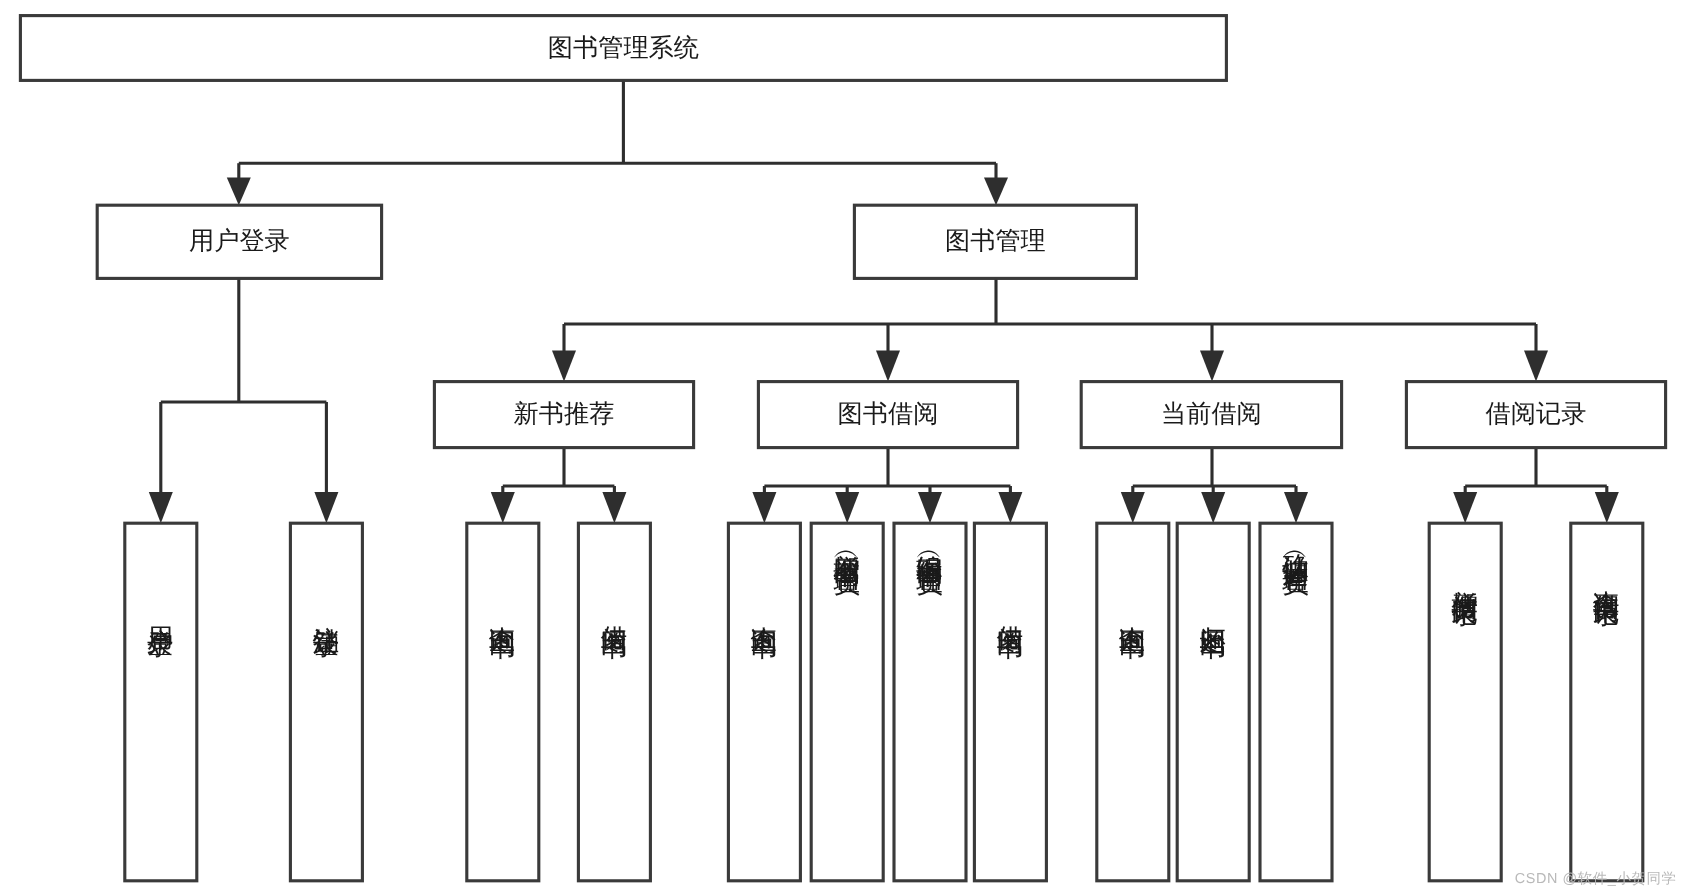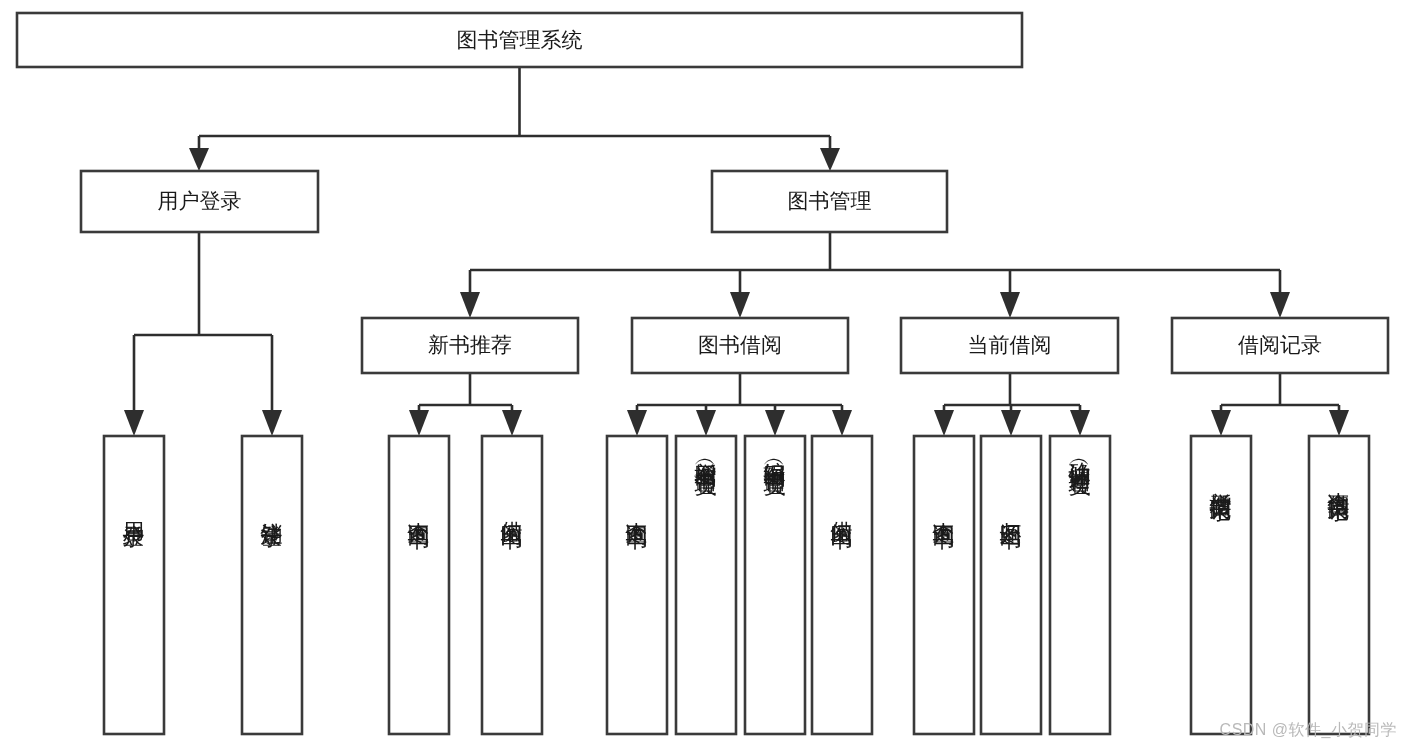"CSDN @软件_小贺同学" .watermark { font-size: 16px -> 12px }
